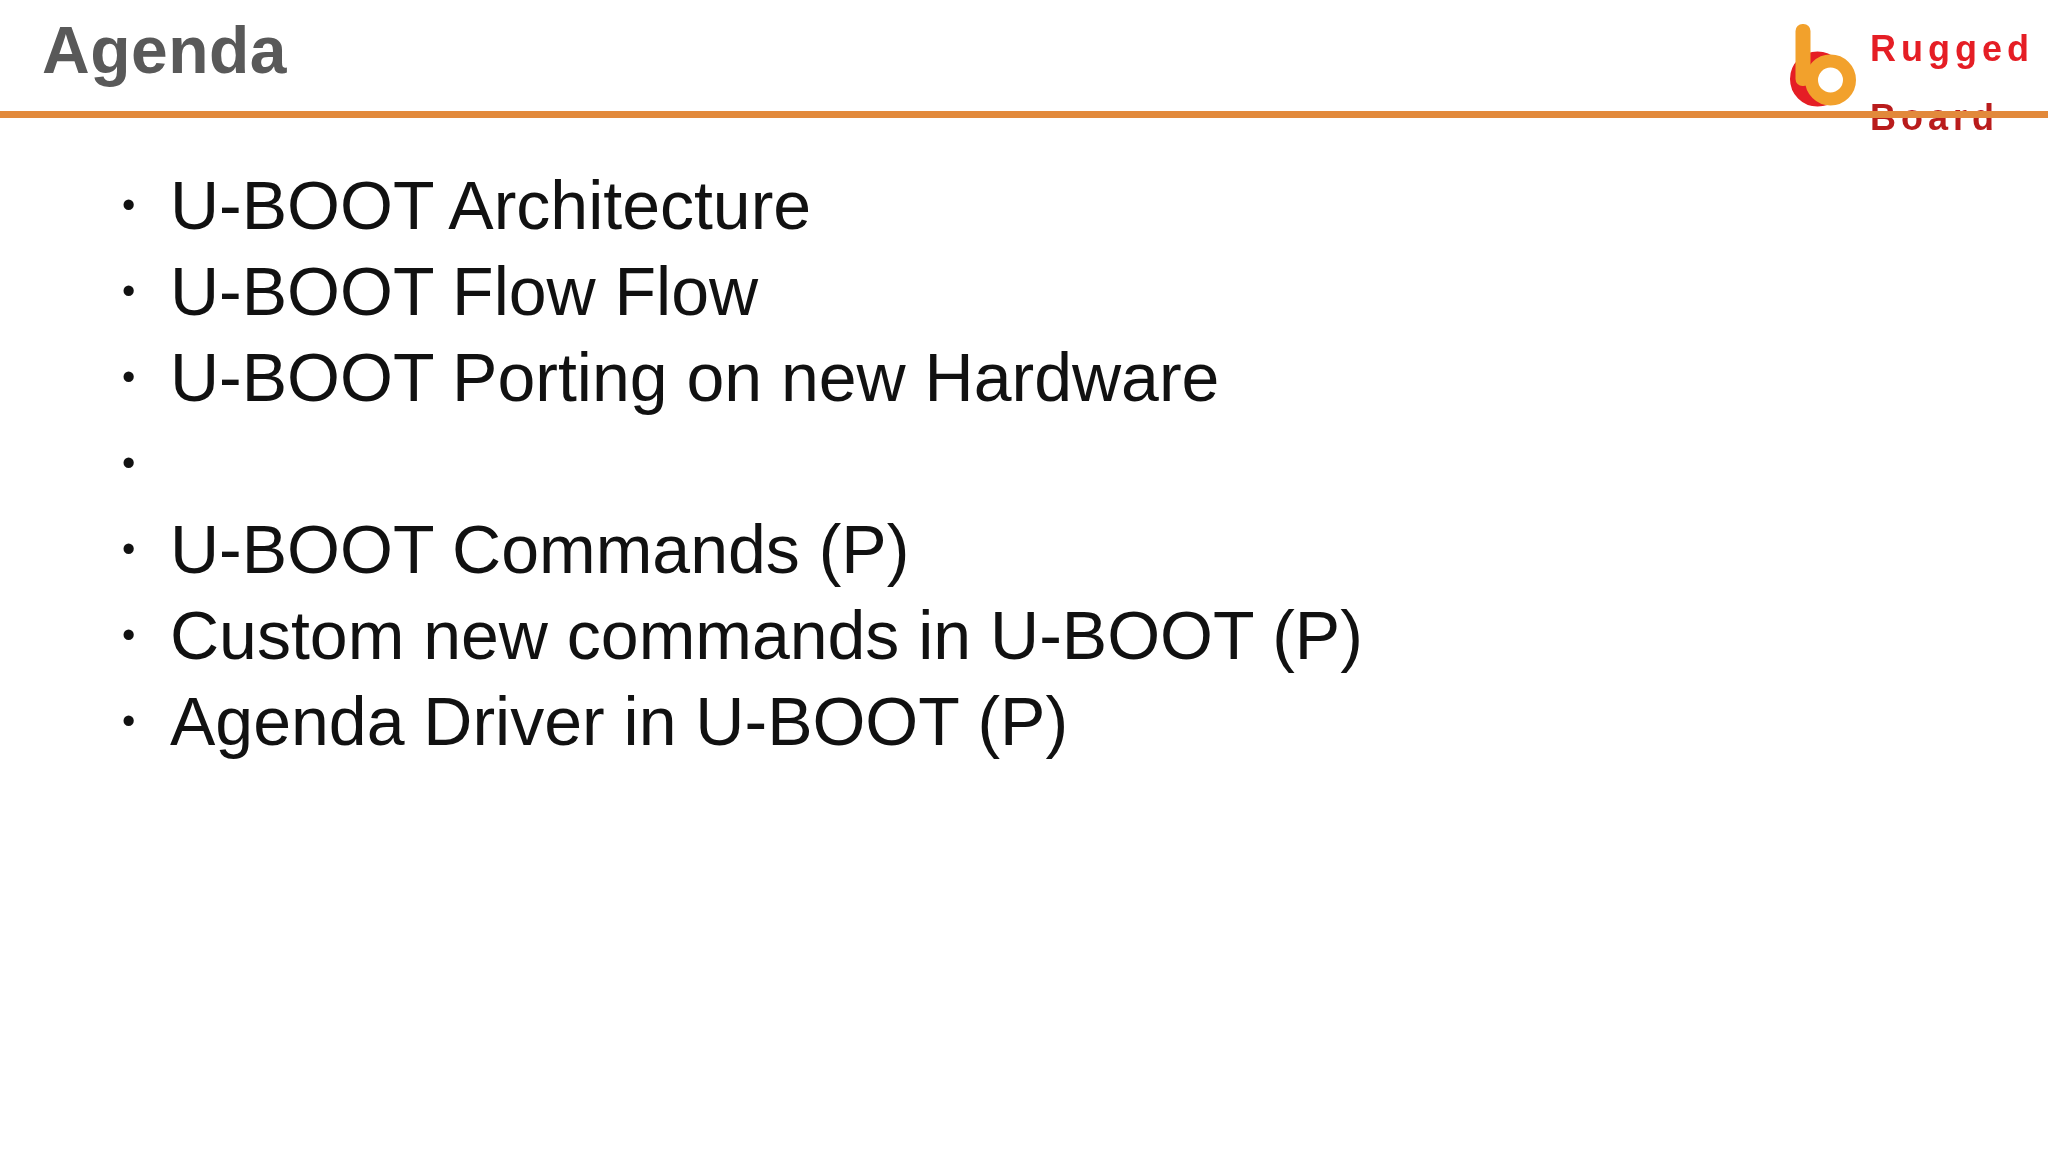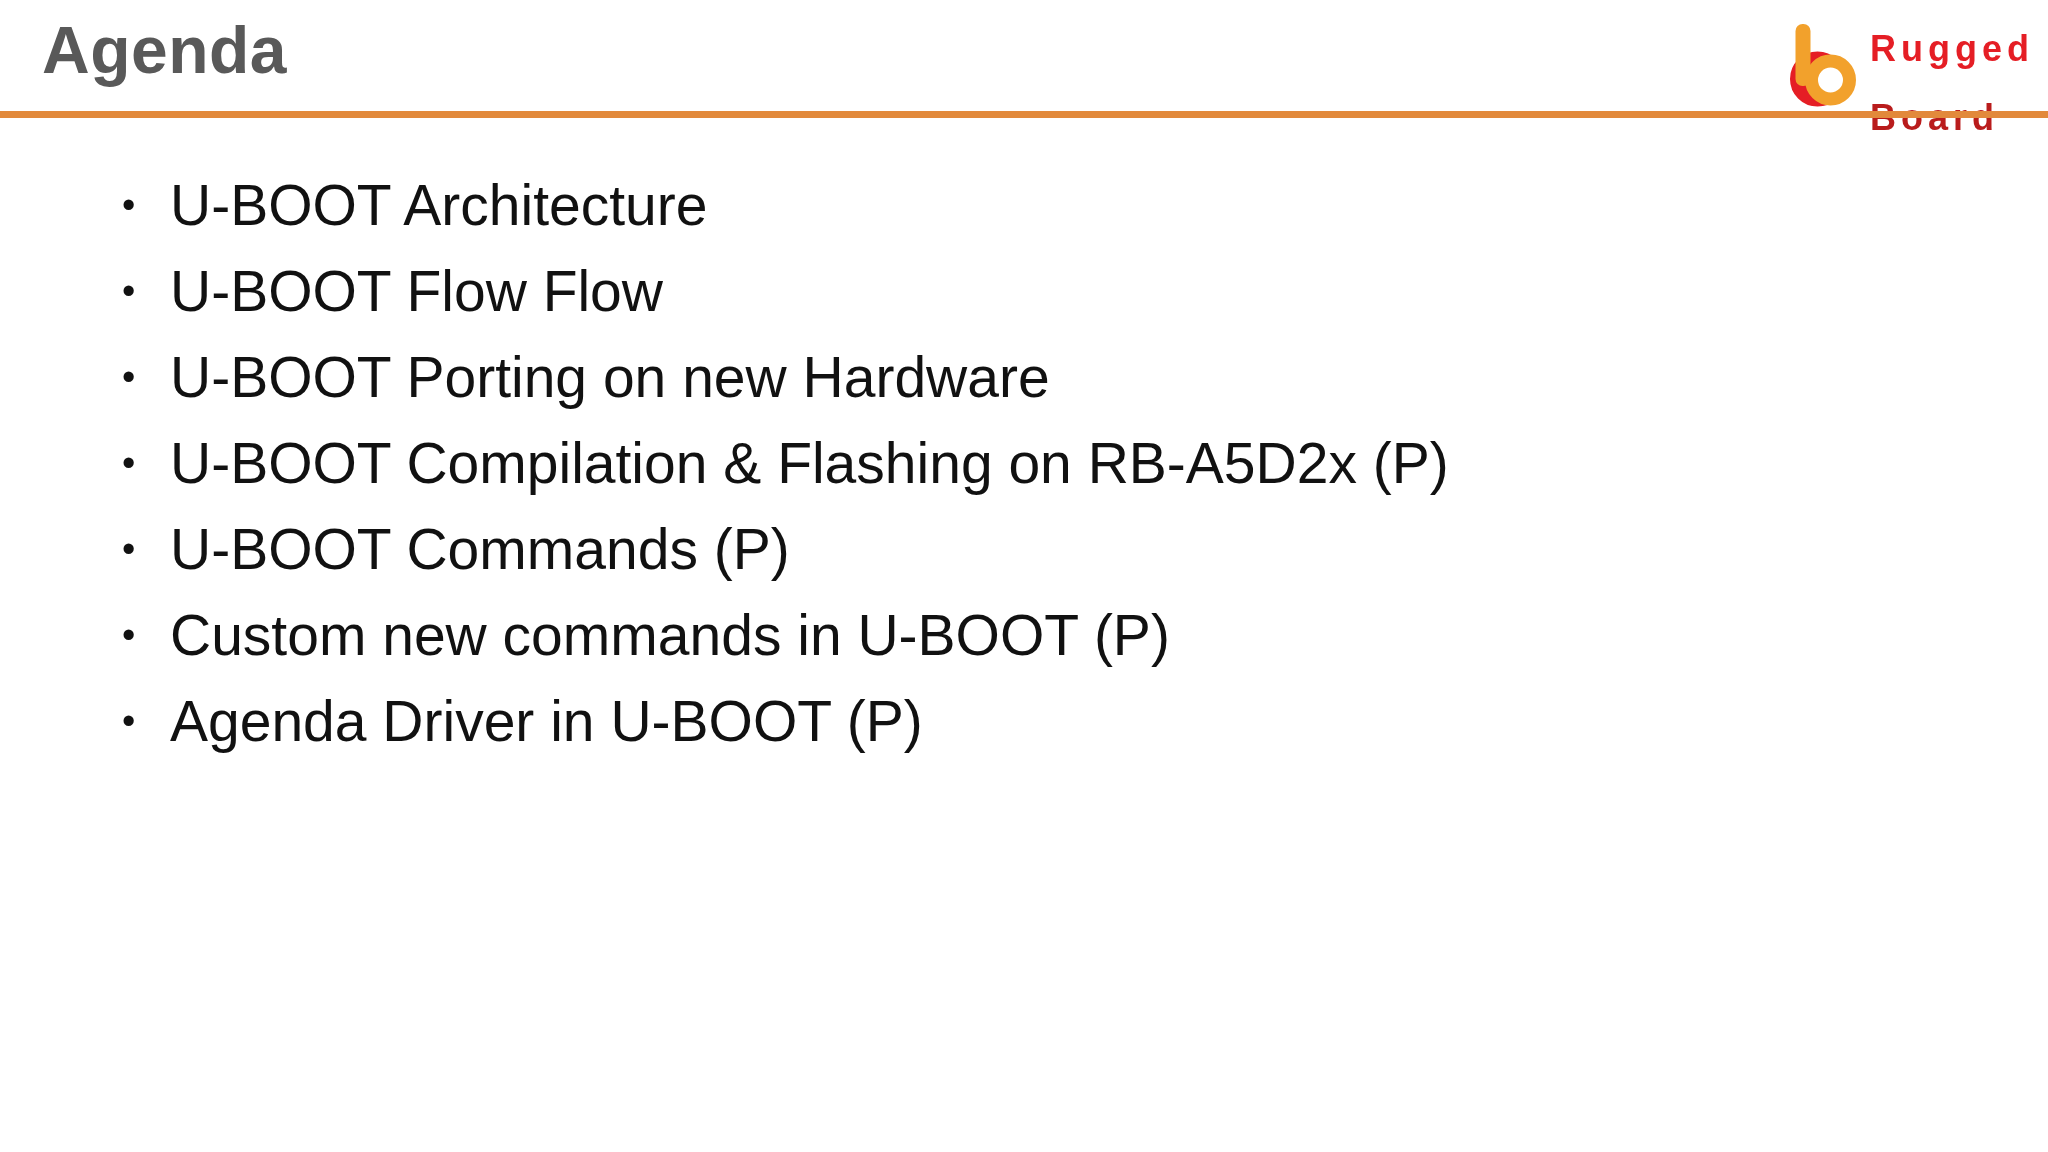"U-BOOT Architecture" .item-text { font-size: 57px -> 68px }
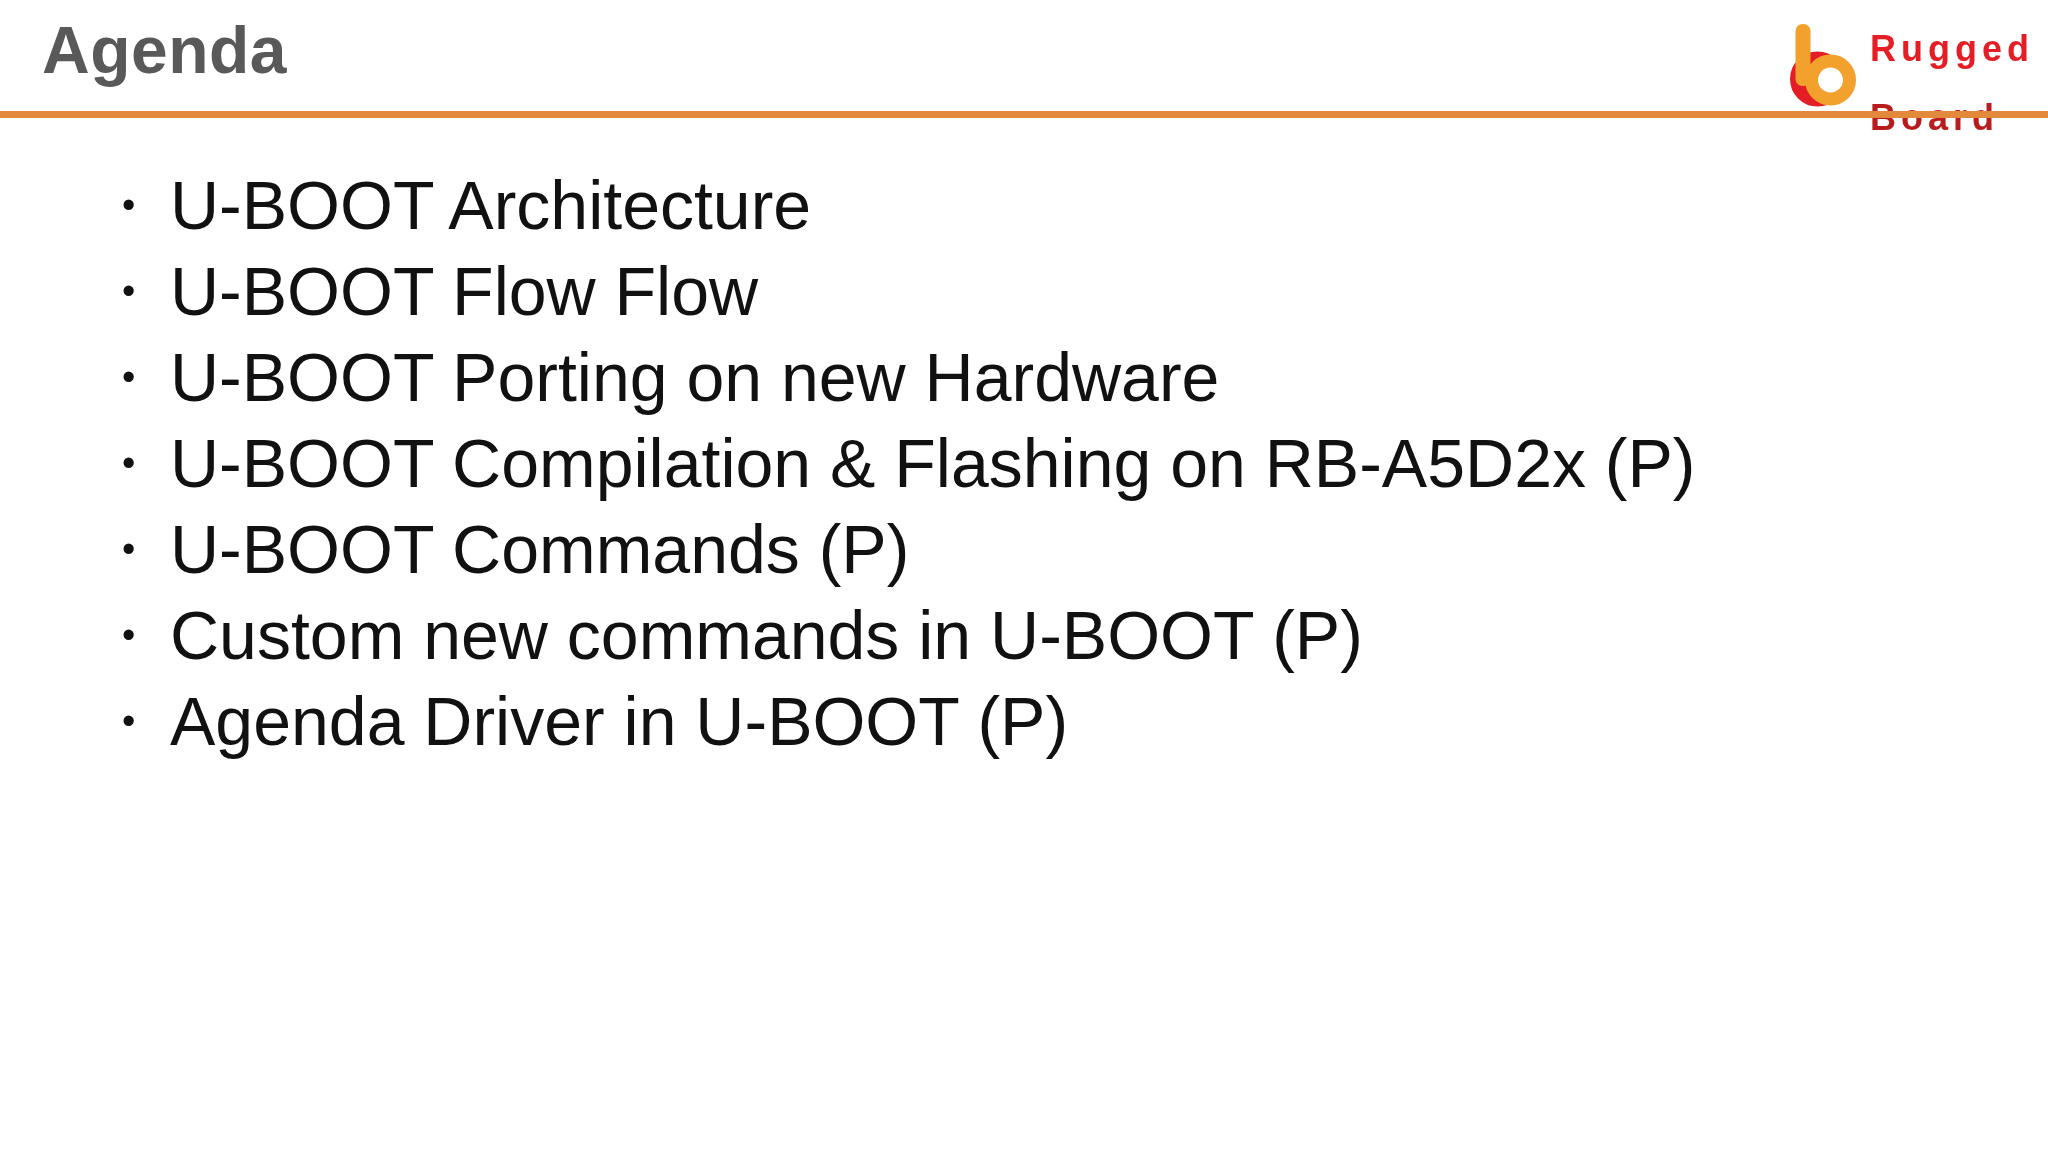"U-BOOT Compilation & Flashing on" span.item-text { html: <span>U-BOOT Compilation &amp; Flashing on RB-A5D2x (P)</span> -> none }
